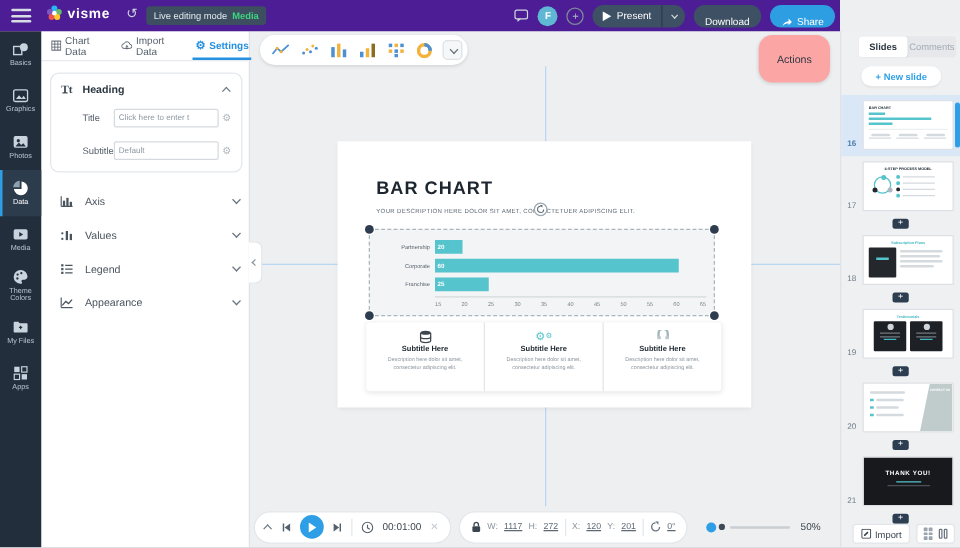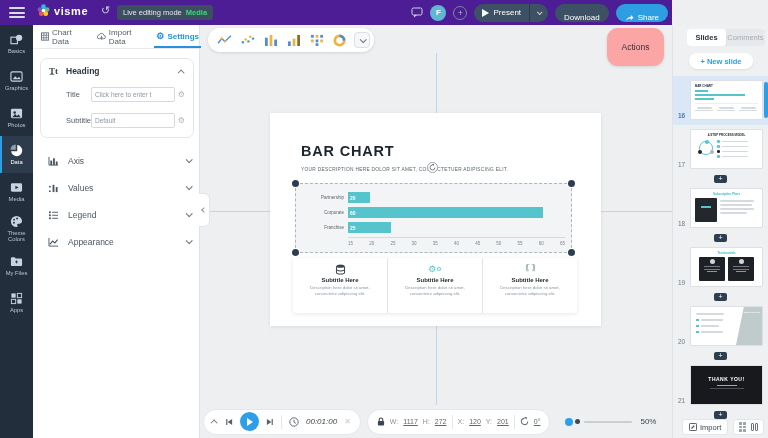"00:01:00" .timetxt { font-style: italic -> none }
